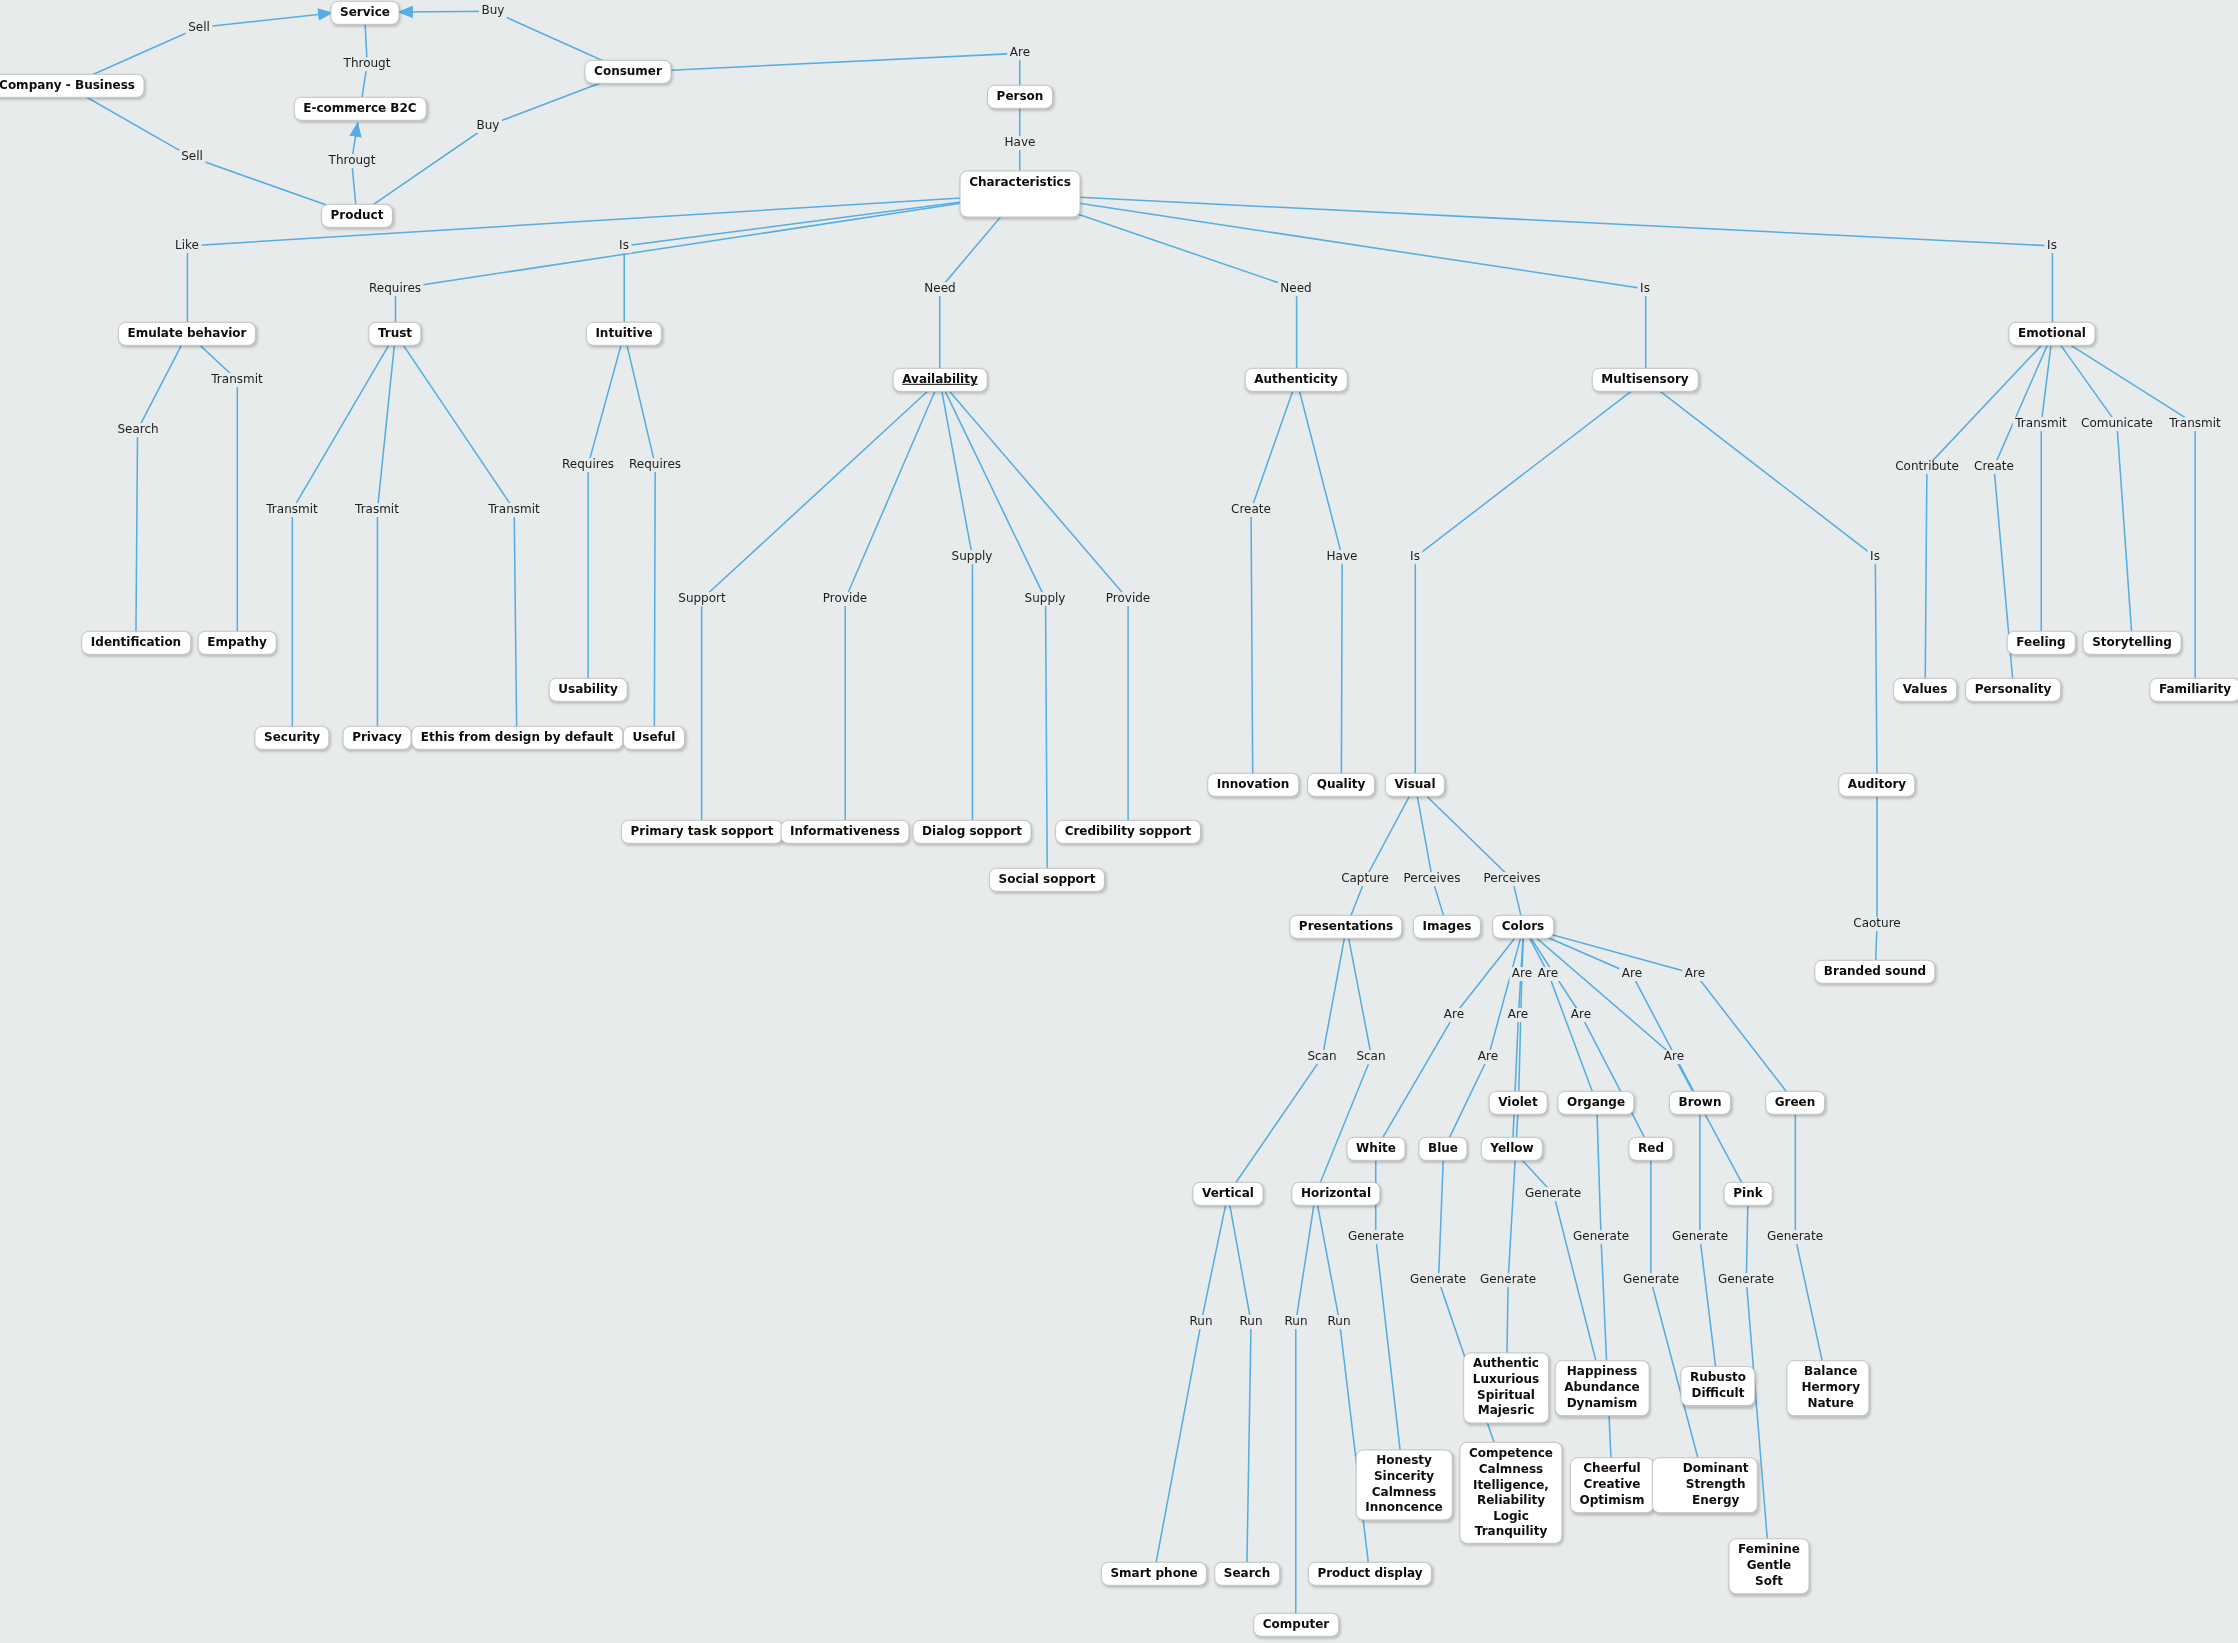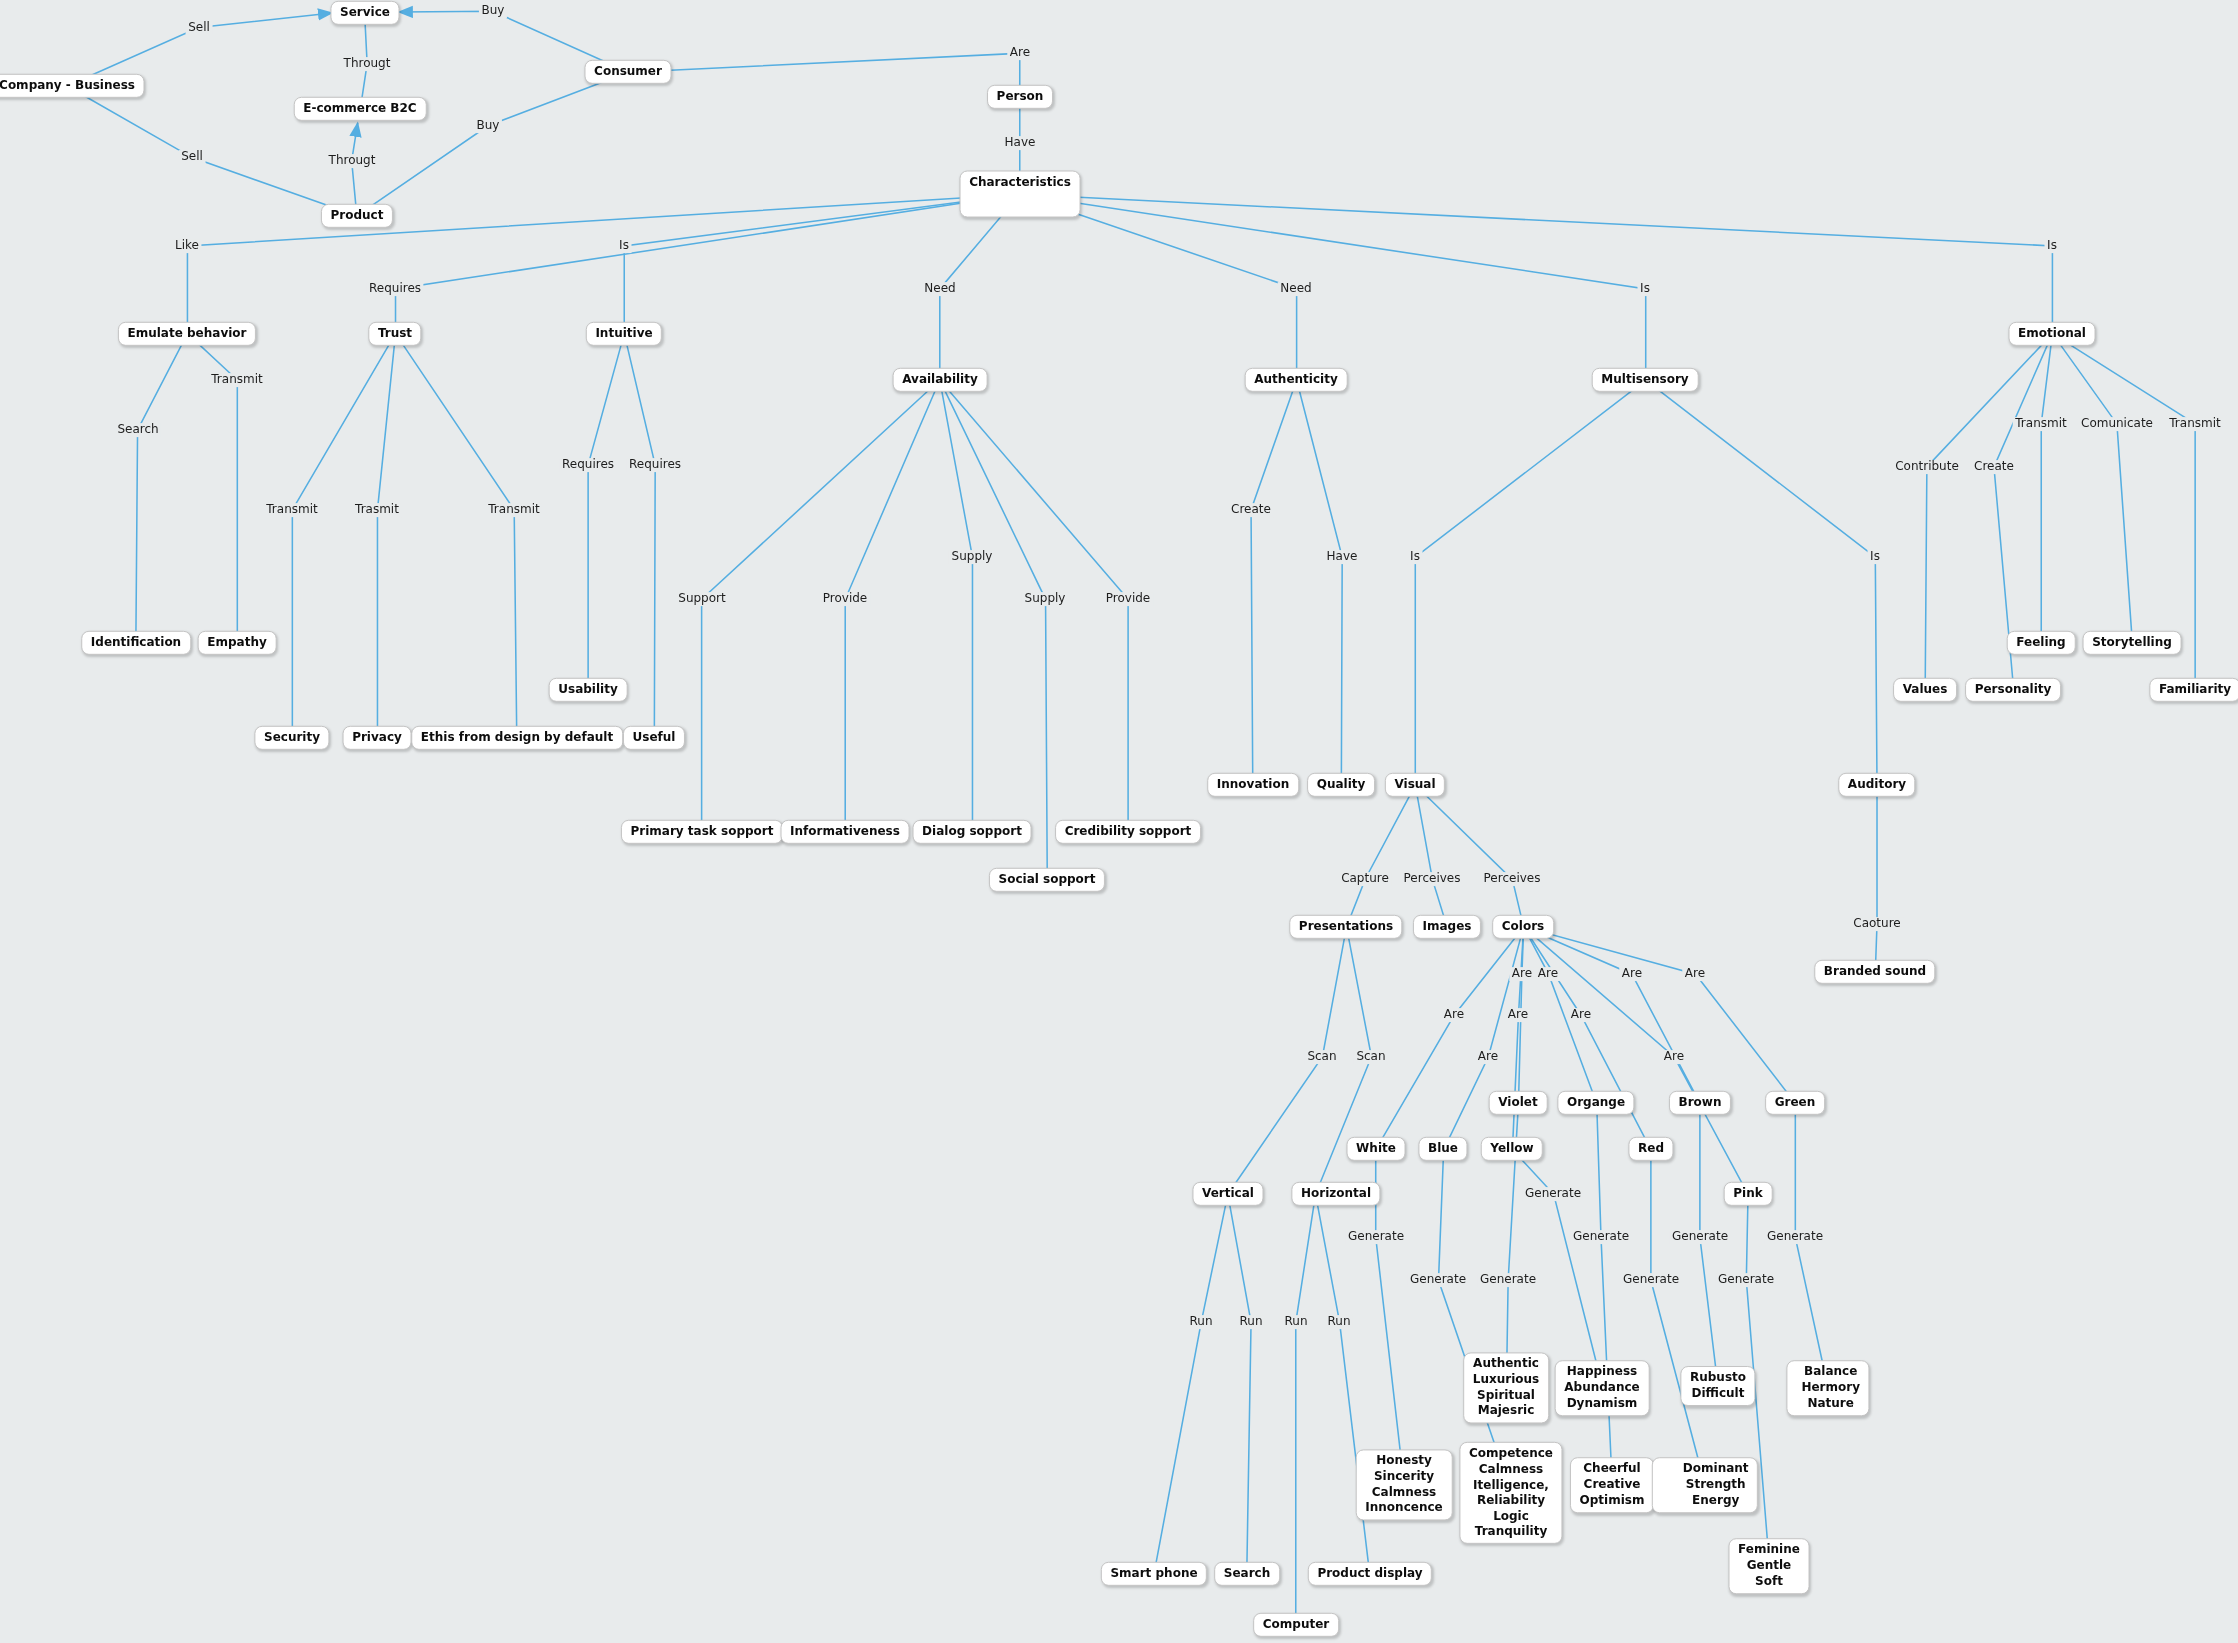"Availability" div.node { text-decoration: none -> underline }
